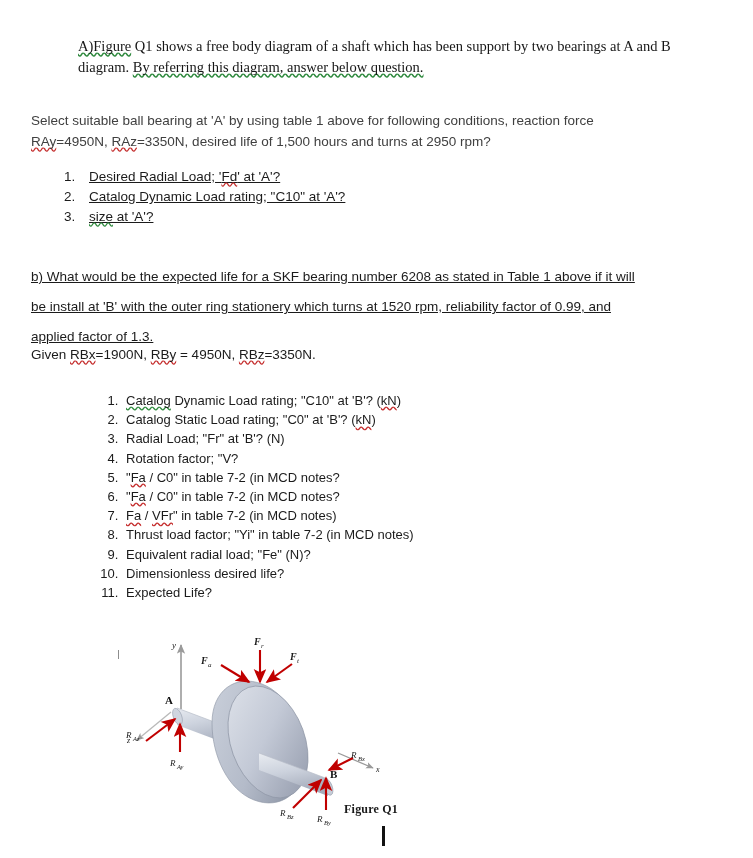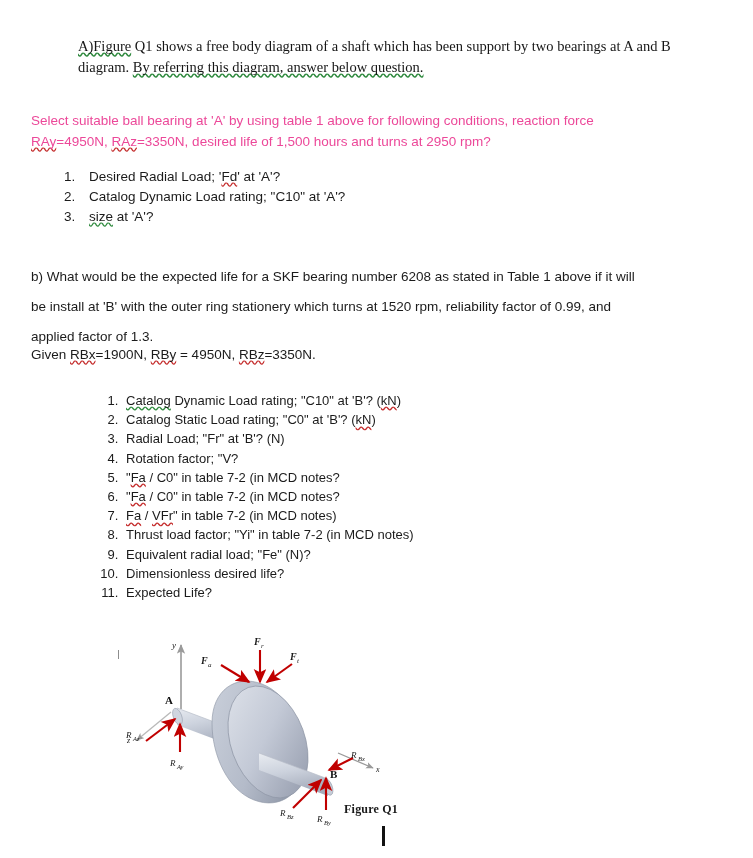"Select suitable ball bearing at" .para-a { color: #ec4899 -> #404040 }
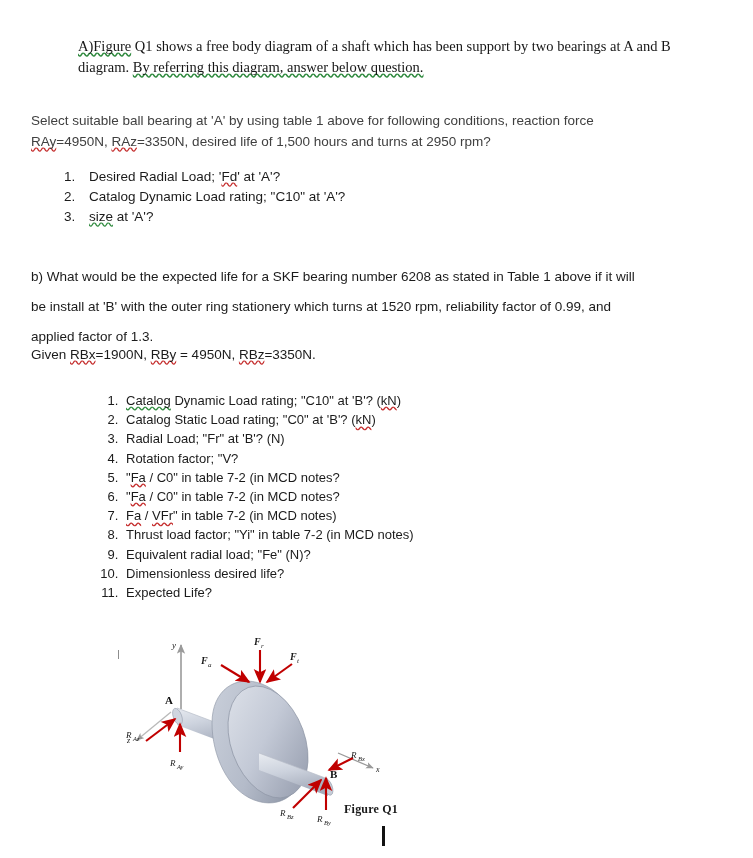"Desired Radial Load; 'Fd' at" ol.list-a li { text-decoration: none -> underline }
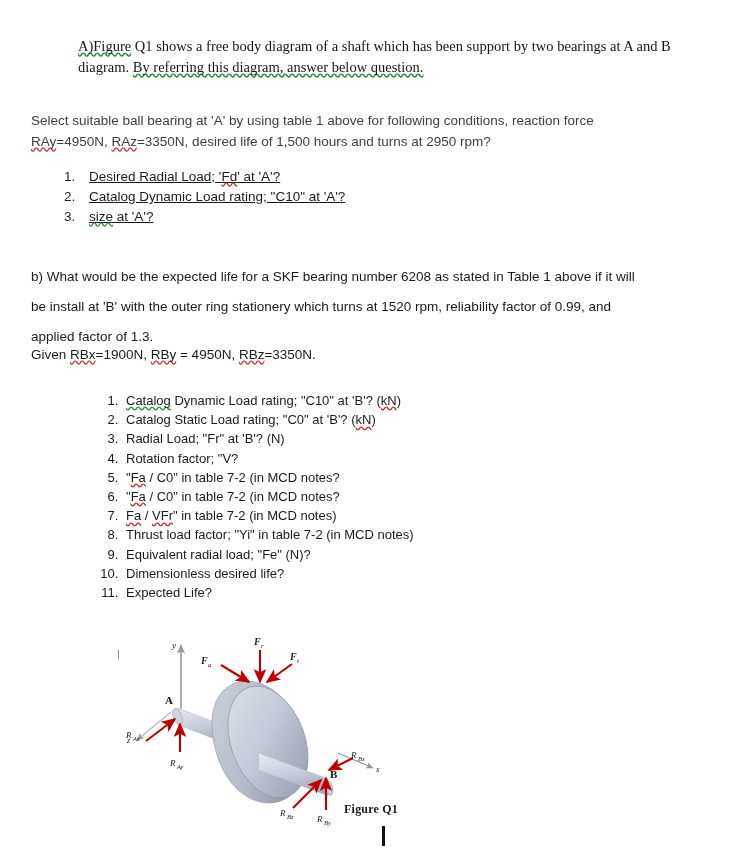"b) What would be the" .para-b { text-decoration: none -> underline }
